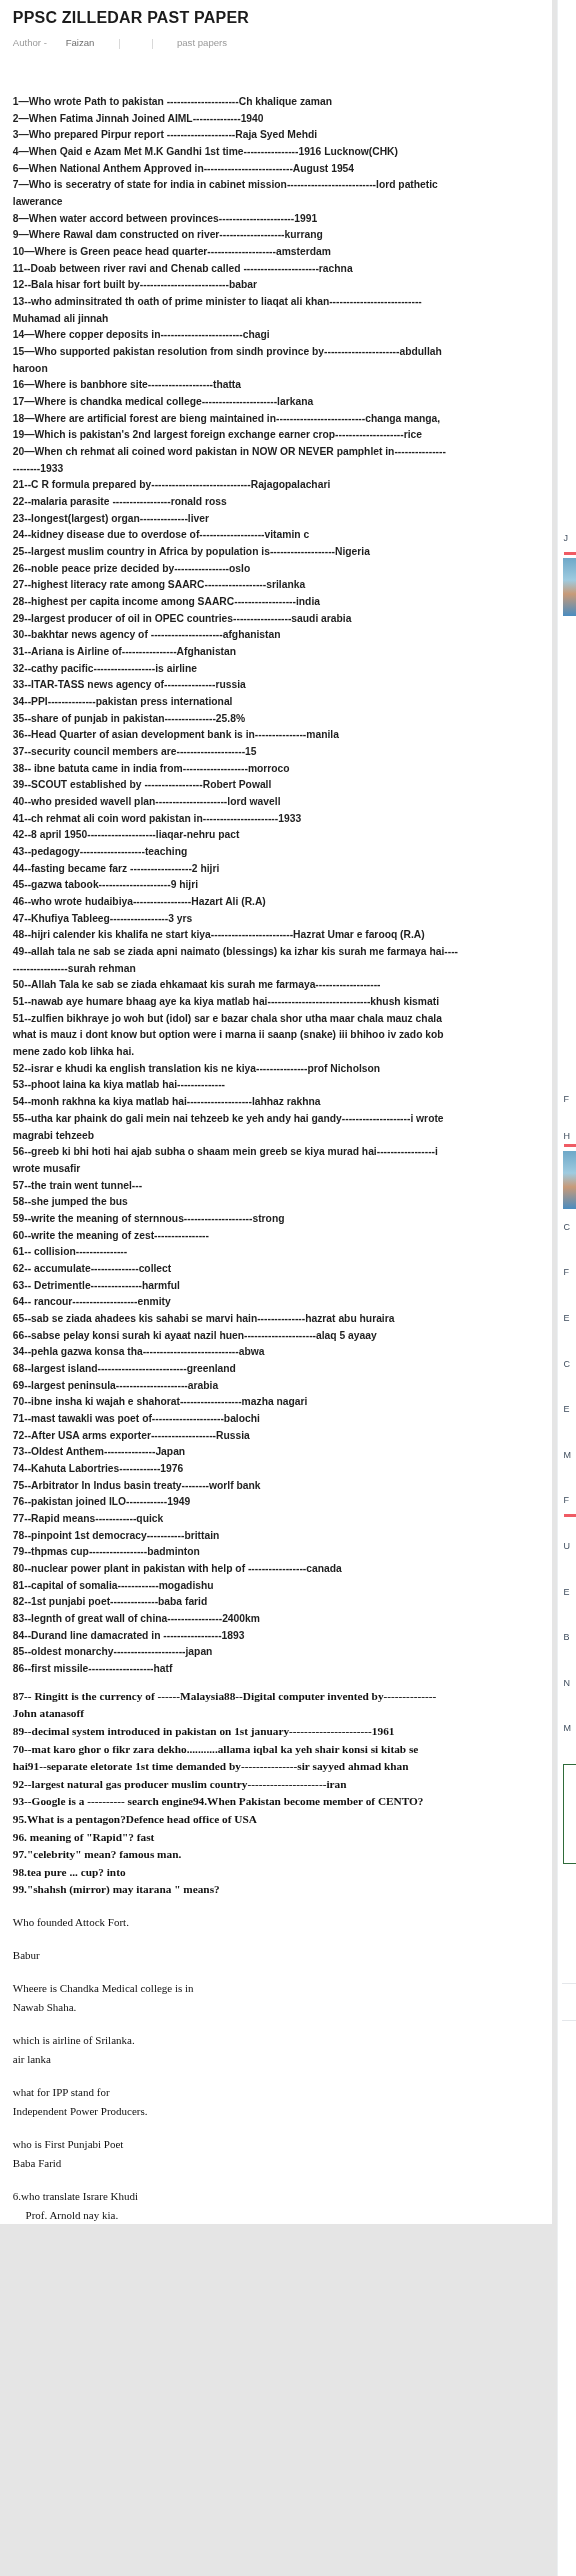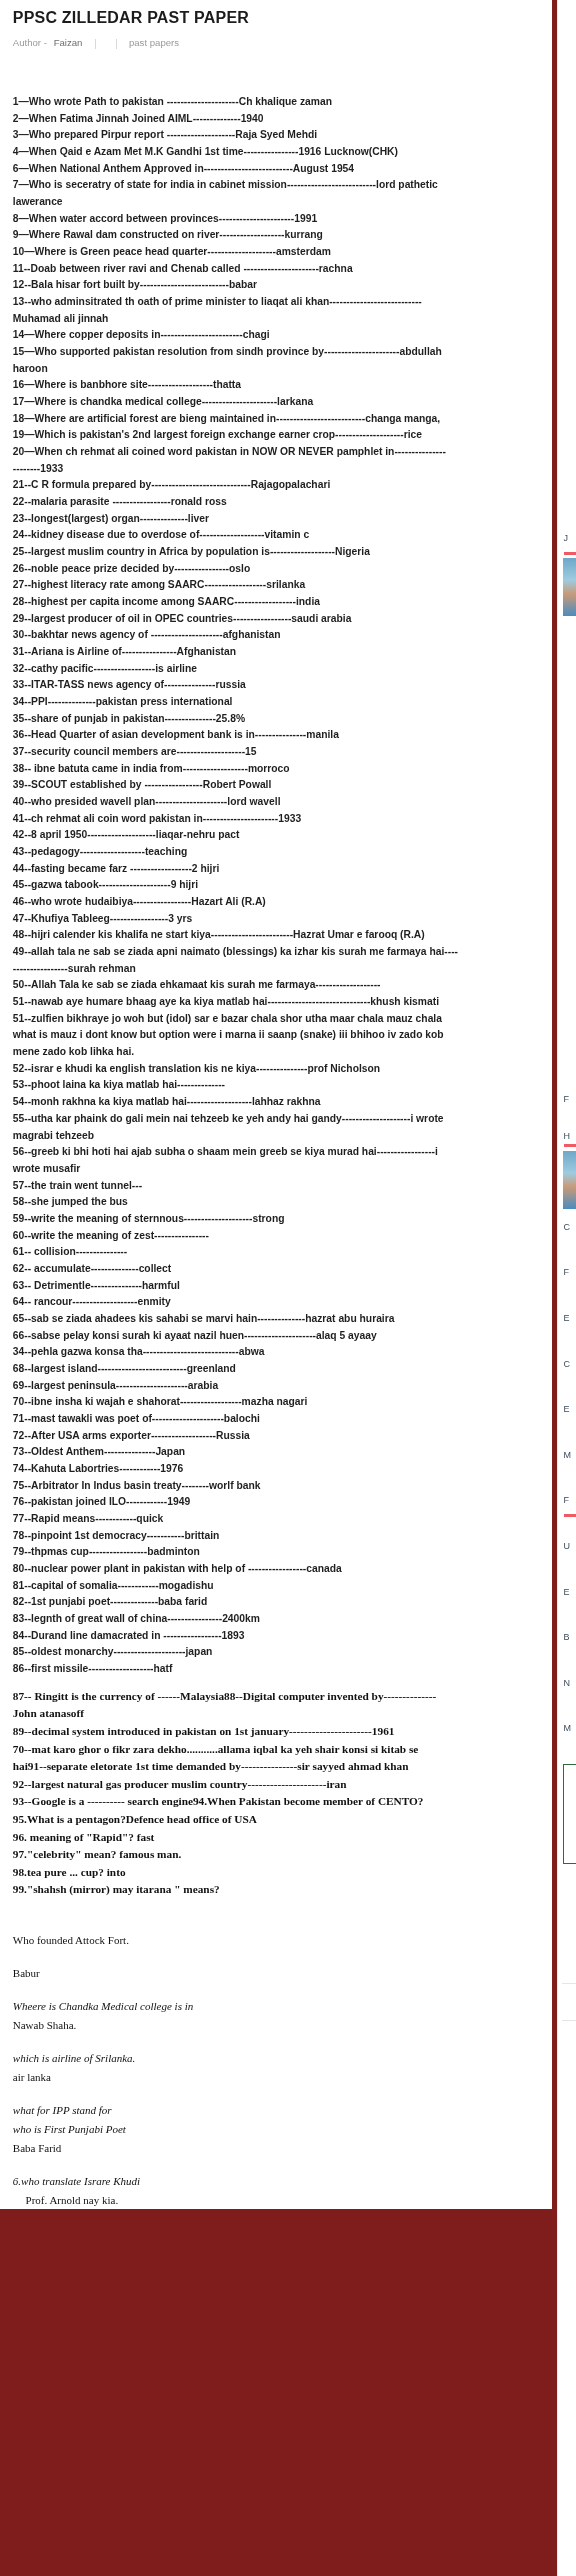"PPSC ZILLEDAR PAST PAPER" .page { background: #7f1d1d -> #e5e5e5 }
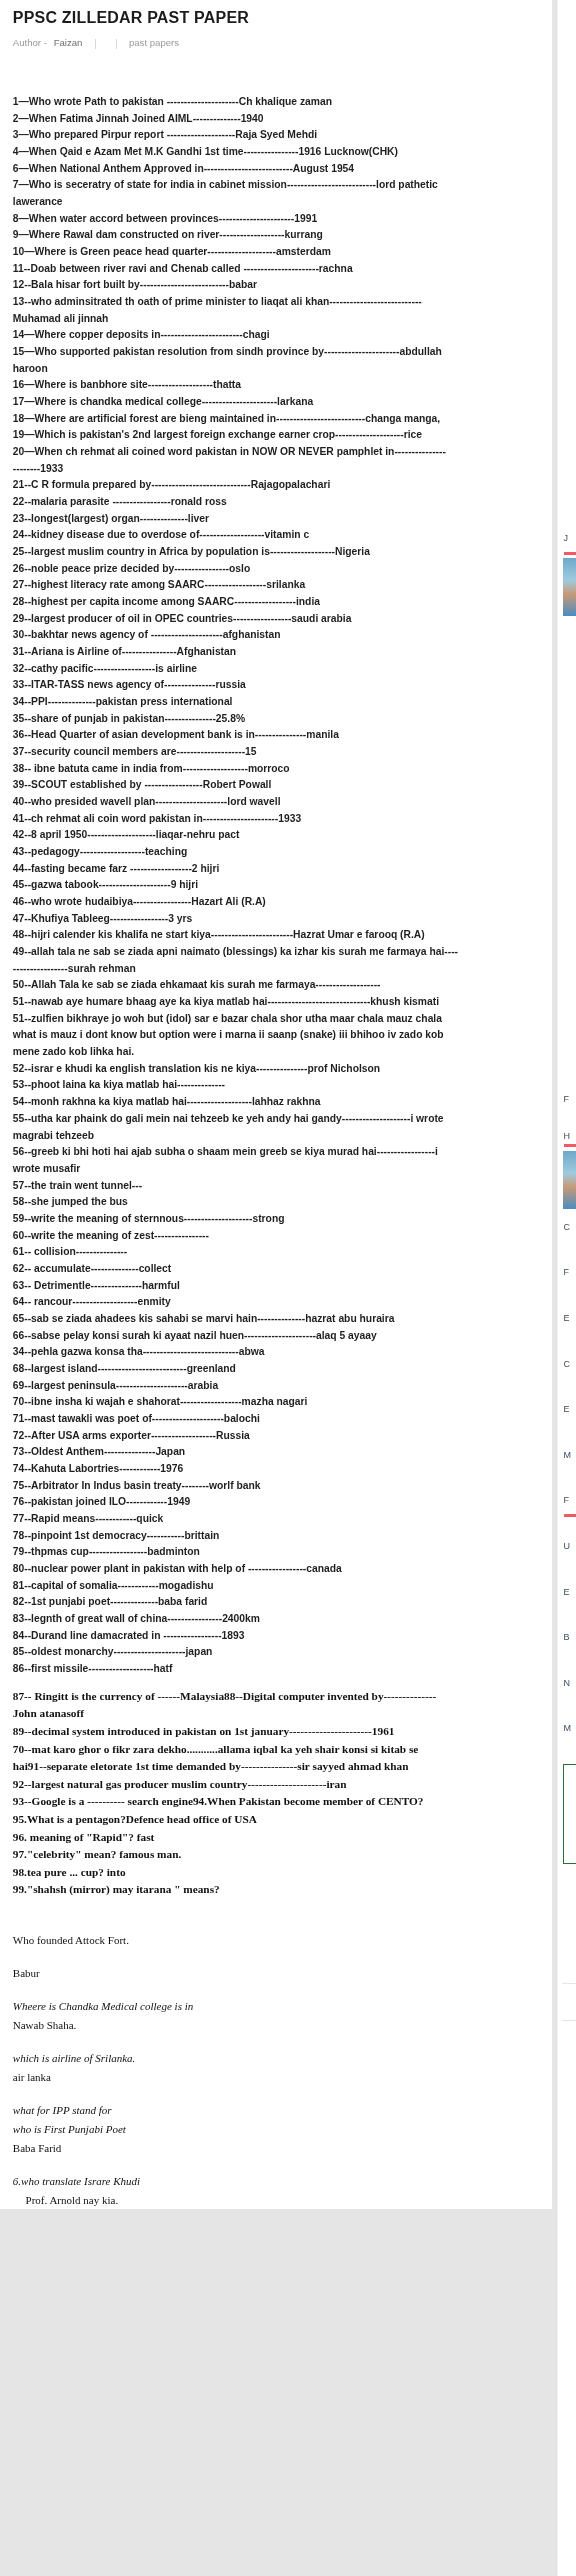"Author -" .meta { gap: 4px -> 16px }
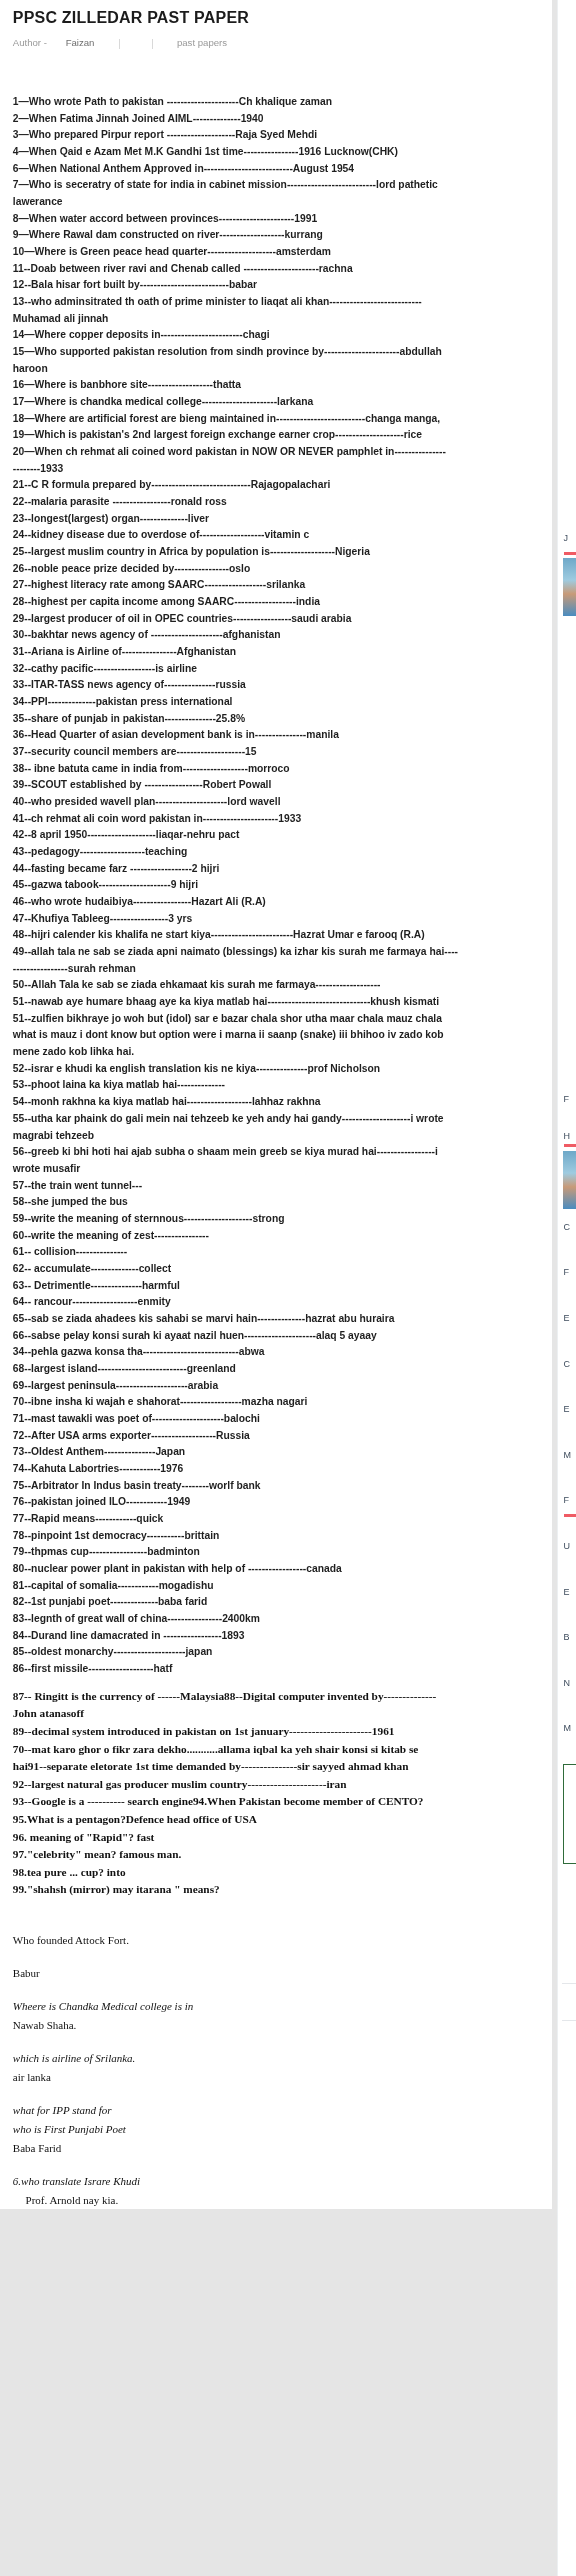"Who founded Attock Fort." .notes { margin-top: 33px -> 15px }
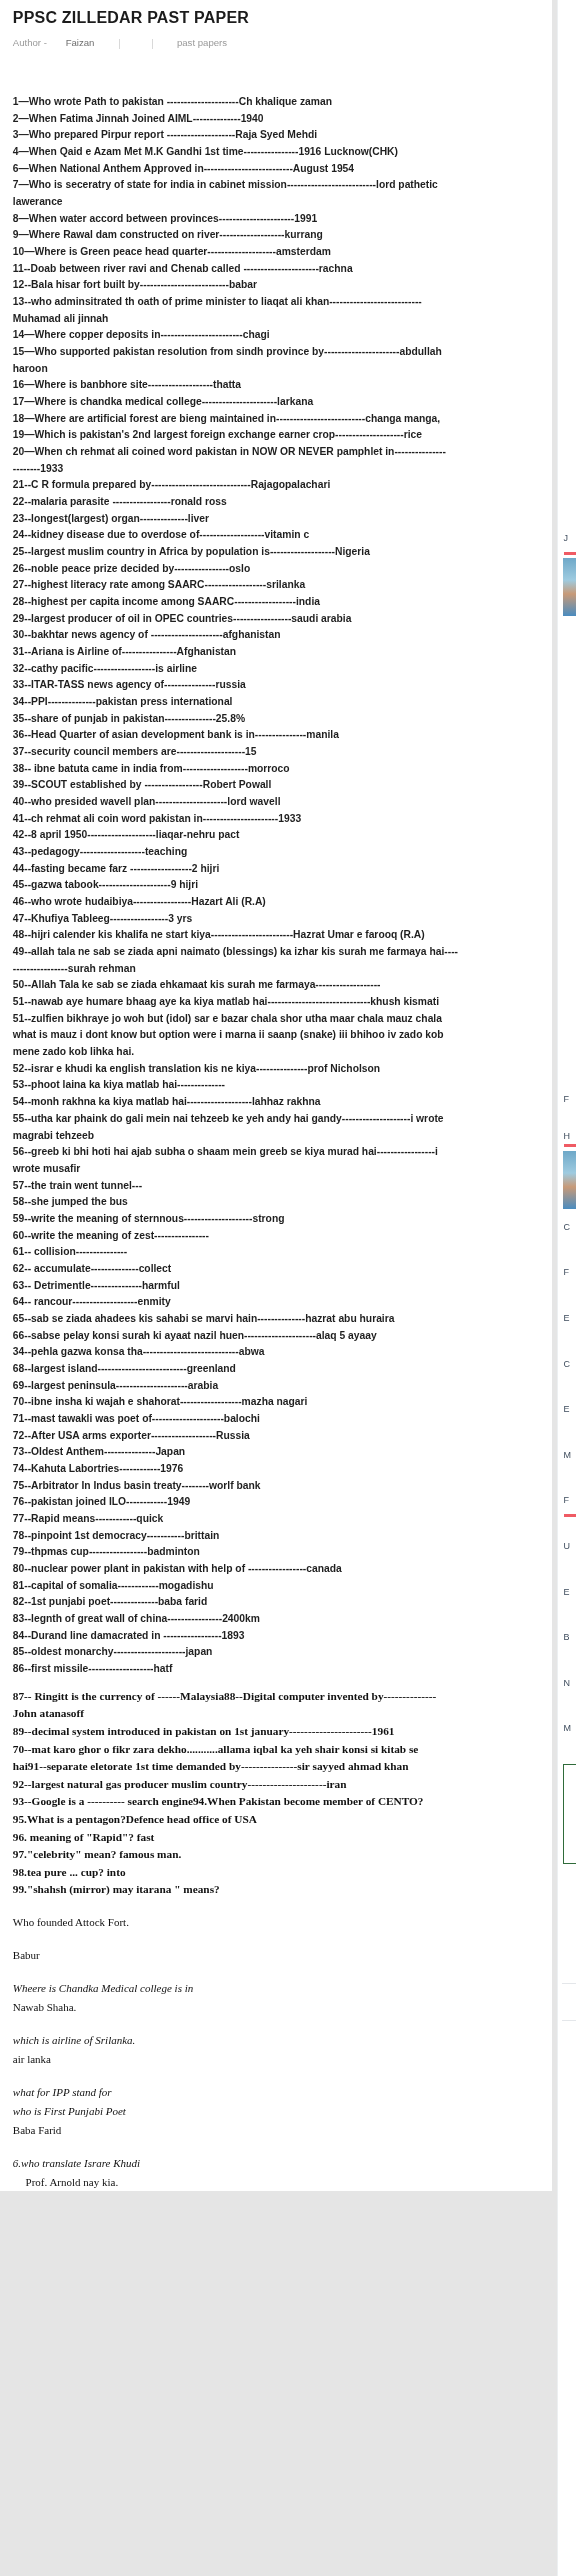"Wheere is Chandka Medical college" .notes .nl.tight { font-style: italic -> none }
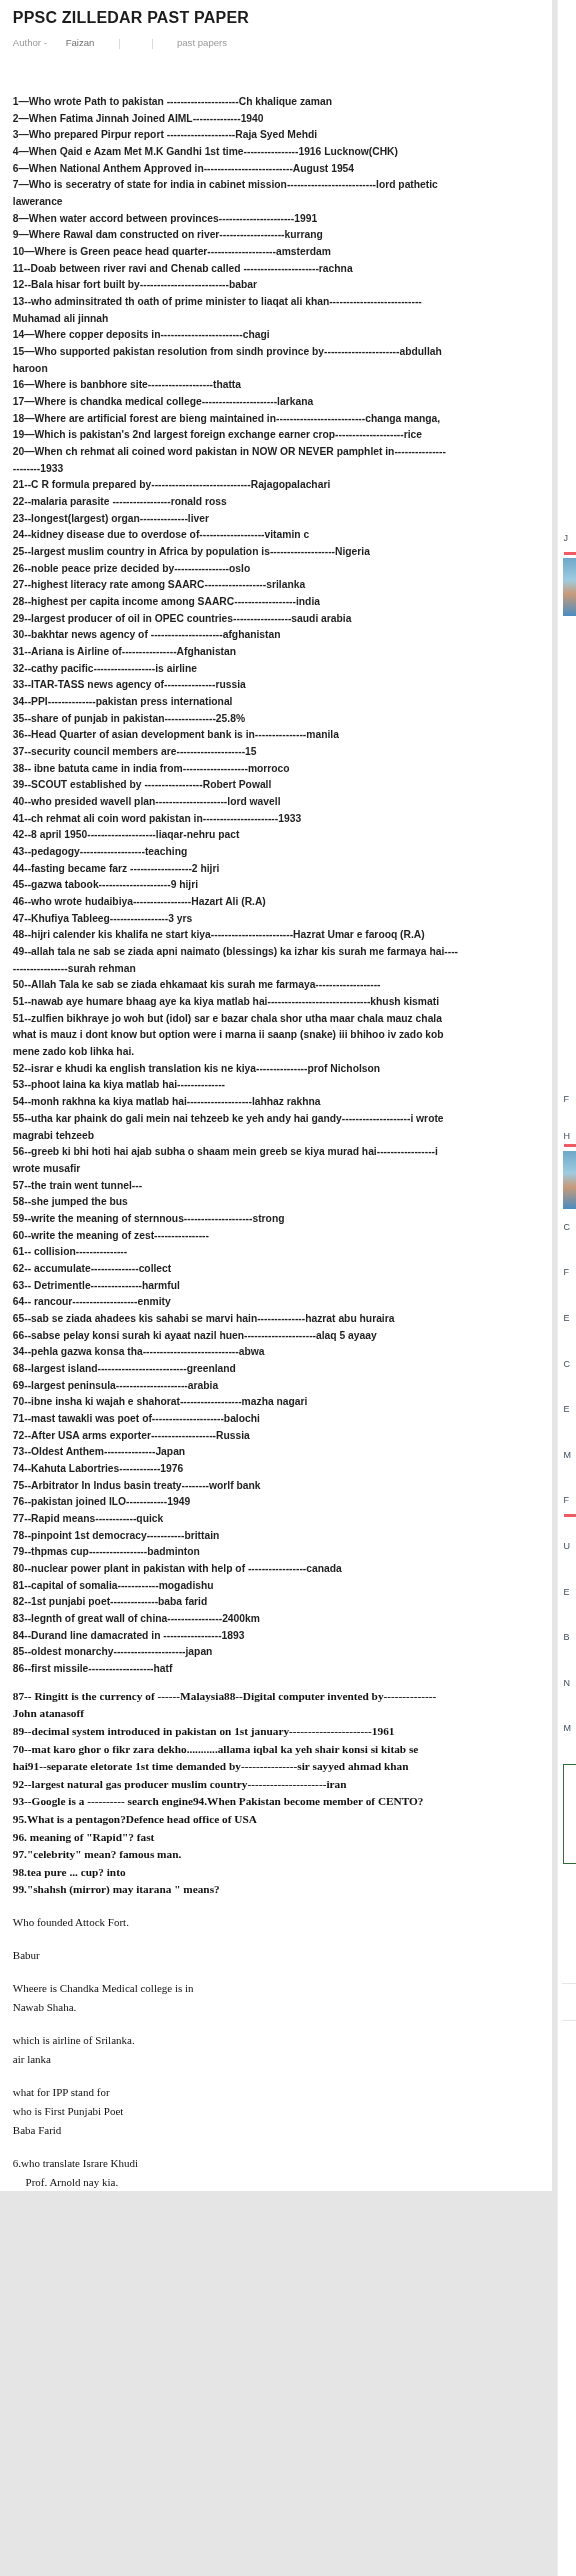"Independent Power Producers." p.nl { html: none -> <p>Independent Power Producers.</p> }
